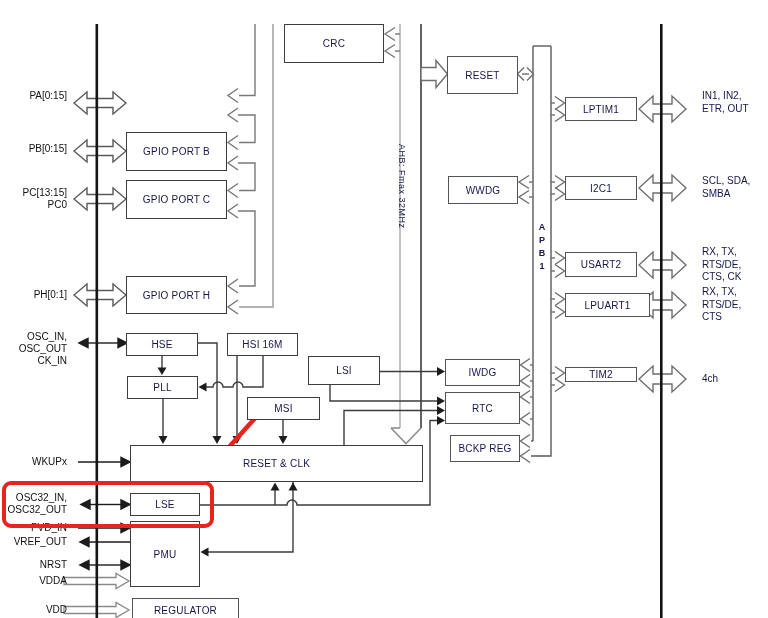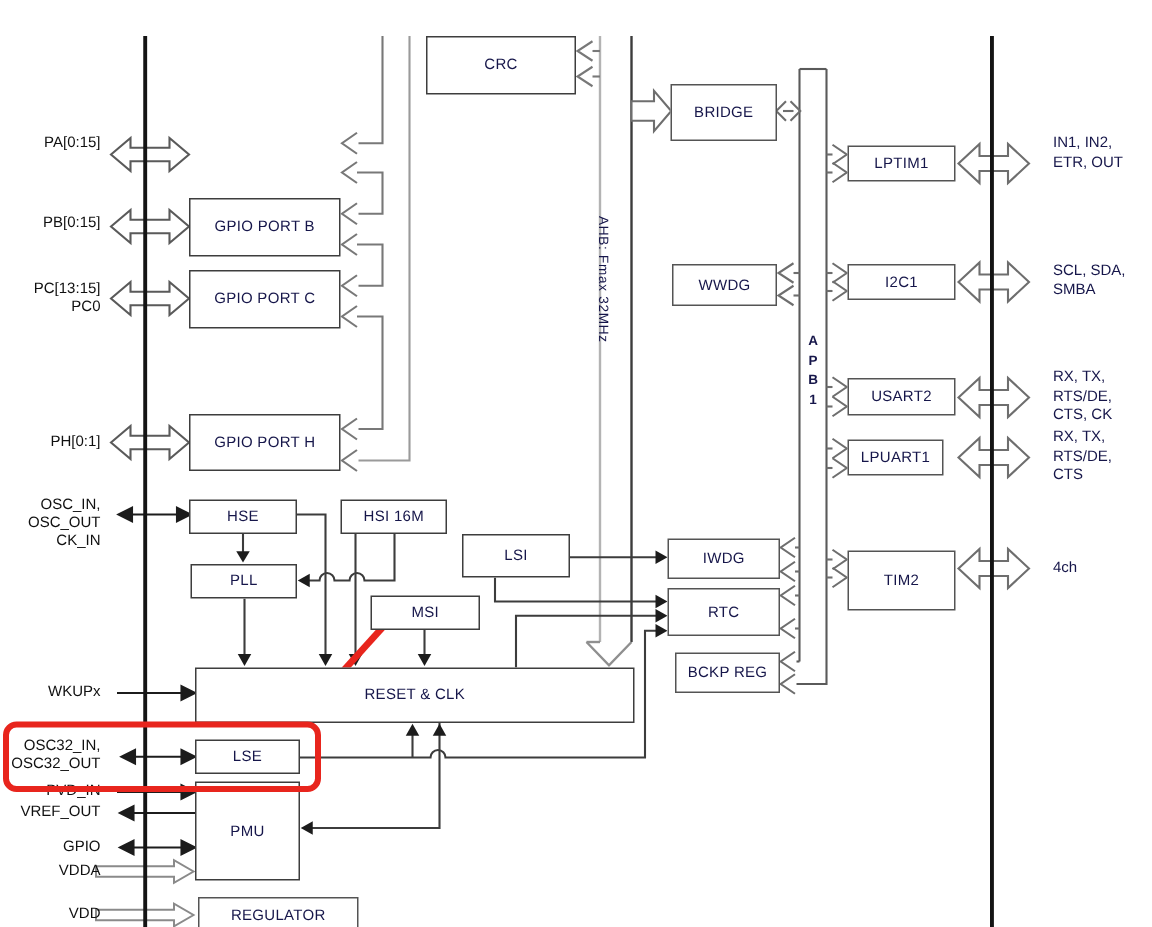"BRIDGE" div.box { text: BRIDGE -> RESET }
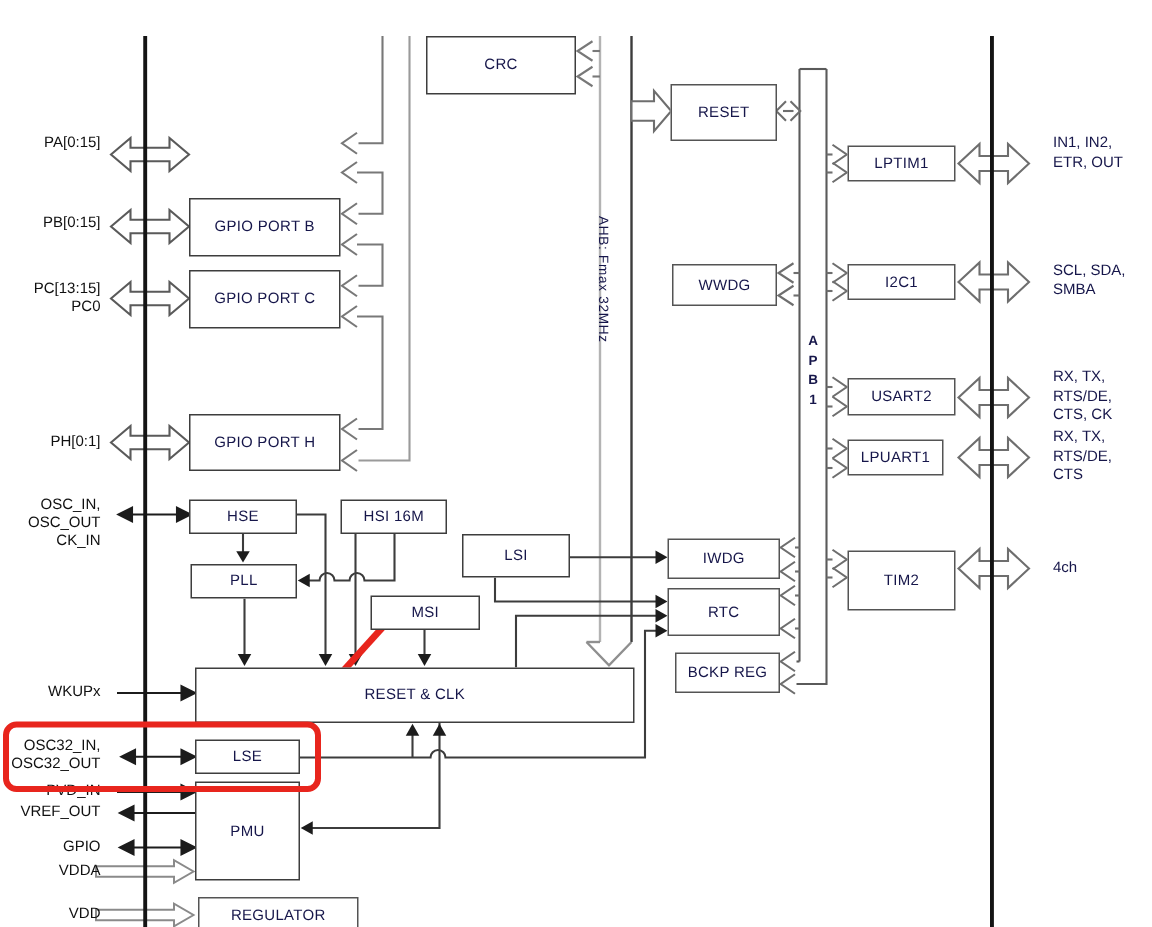"LPUART1" div.box { width: 64px -> 85px }
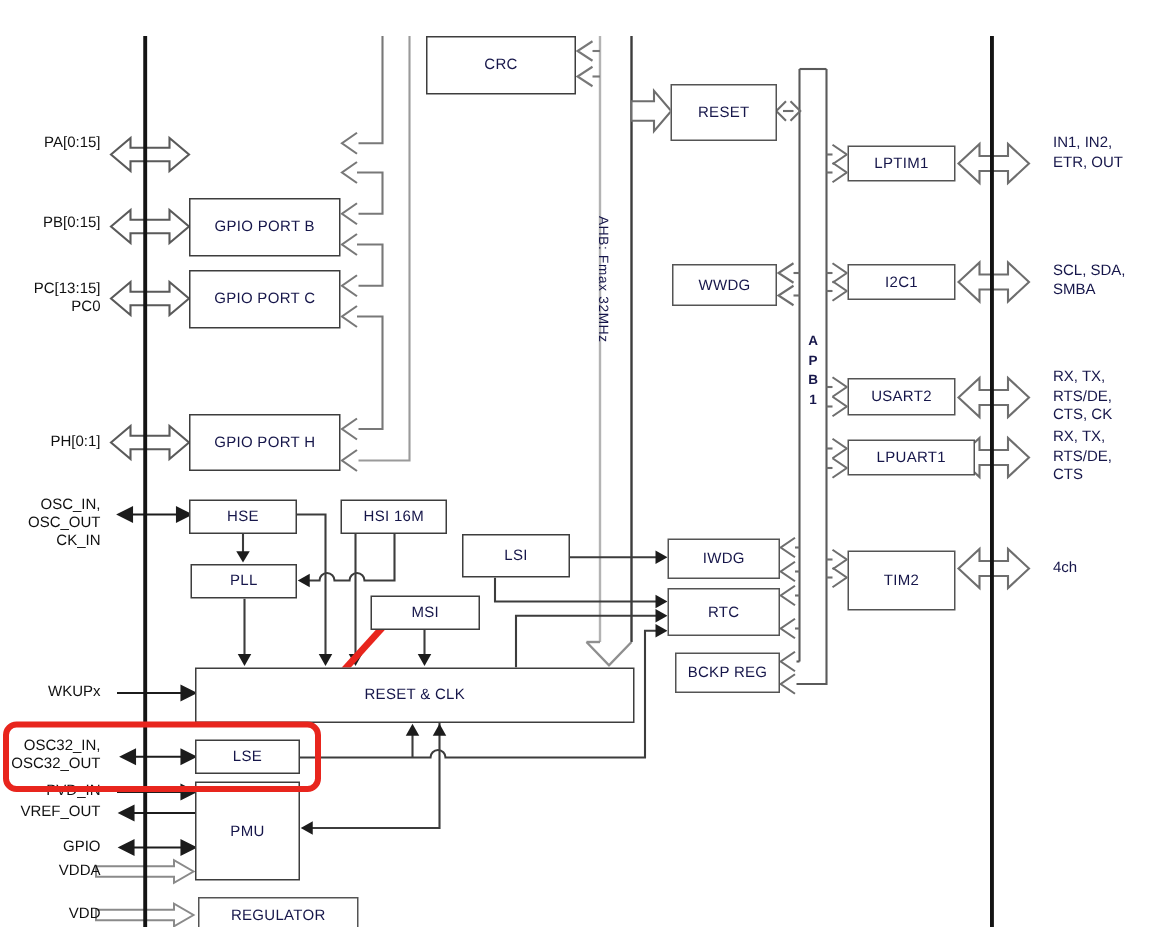"TIM2" div.box { height: 40px -> 15px }
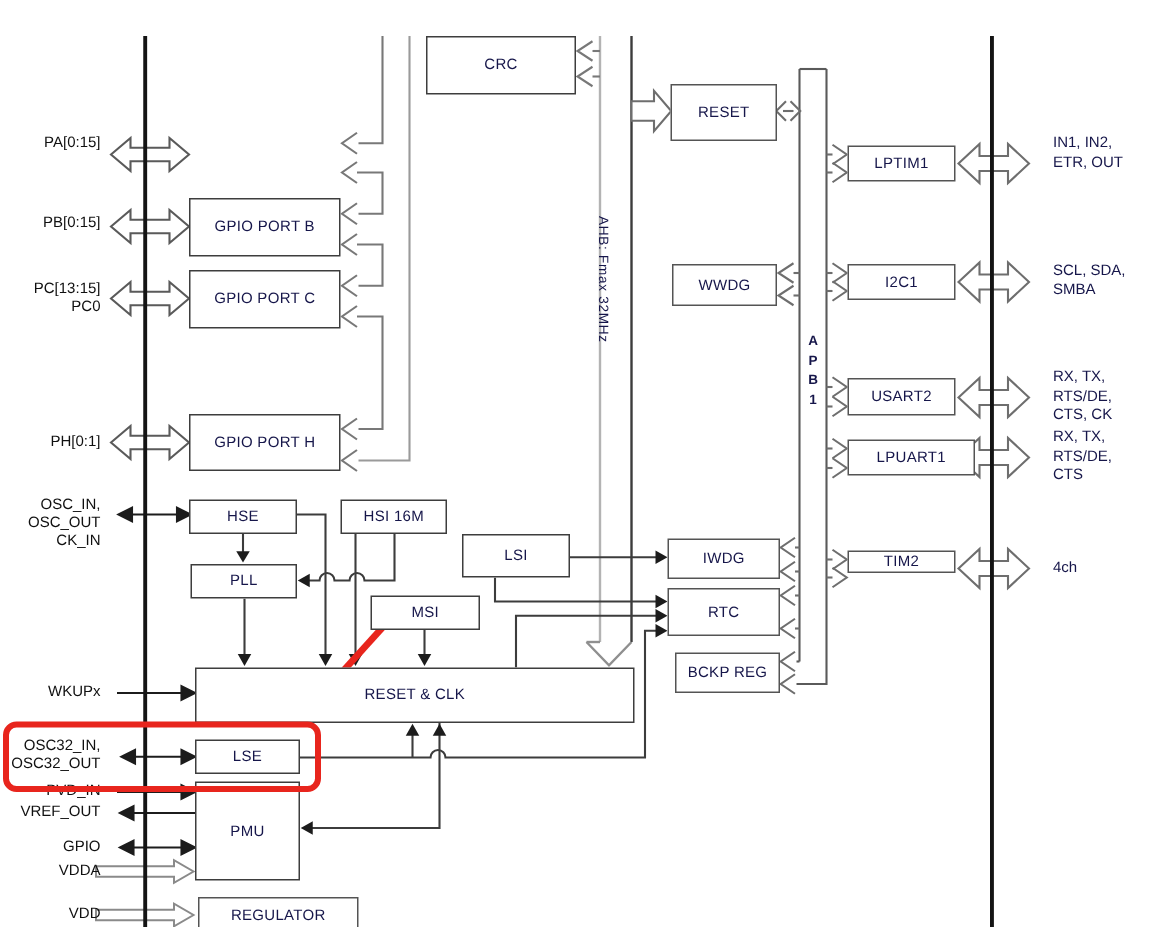"GPIO" div.pin { text: GPIO -> NRST }
